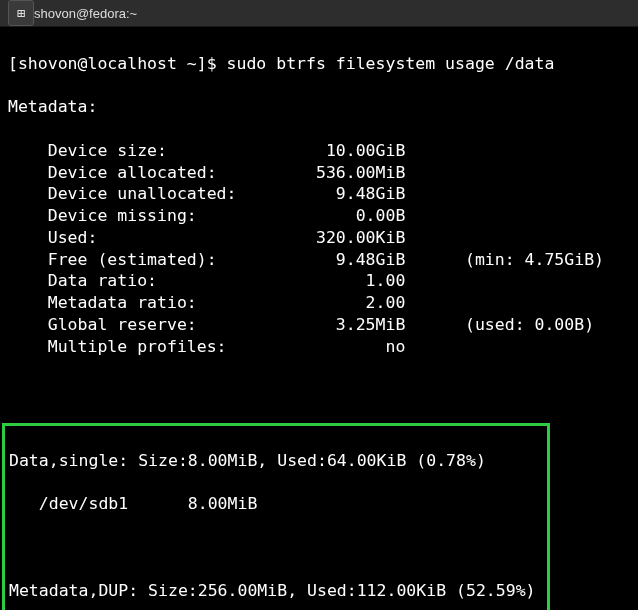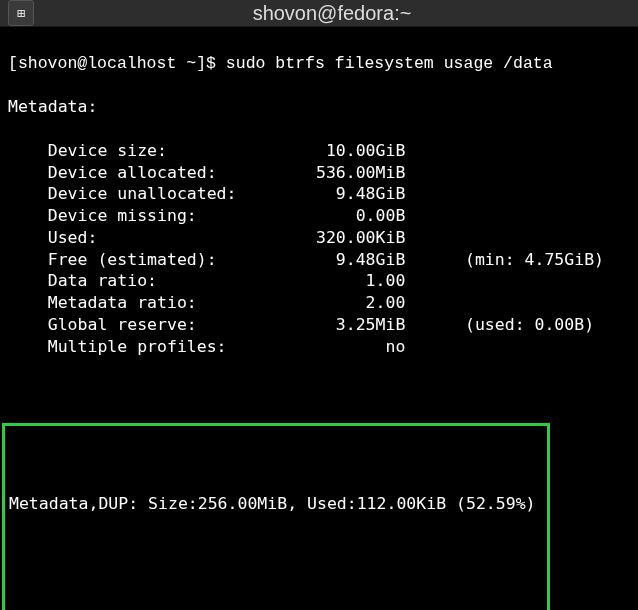"shovon@fedora:~" .titlebar-title { font-size: 20px -> 13px; text-align: center -> left }
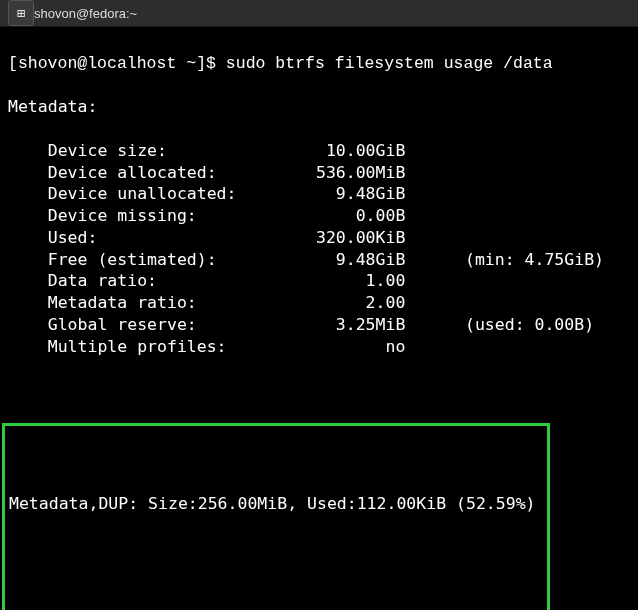"[shovon@localhost ~]$ sudo btrfs" .prompt-line { font-family: Liberation Mono, monospace -> none }
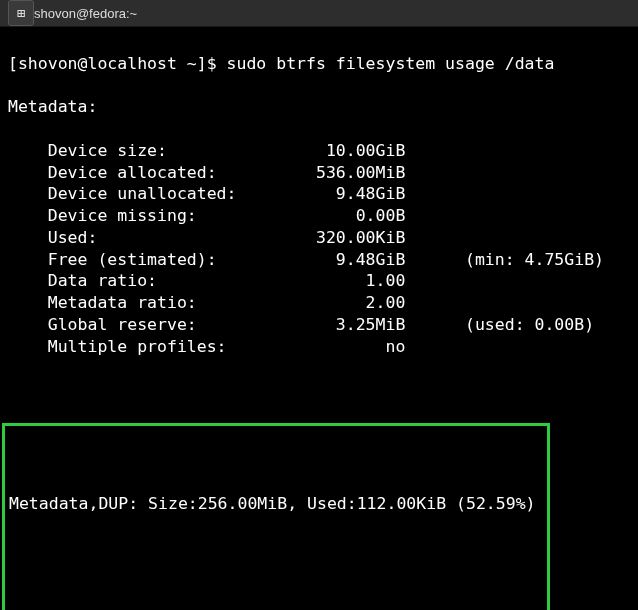"Data,single: Size:8.00MiB, Used:64.00KiB" div { html: none -> <div>Data,single: Size:8.00MiB, Used:64.00KiB (0.78%)</div> }
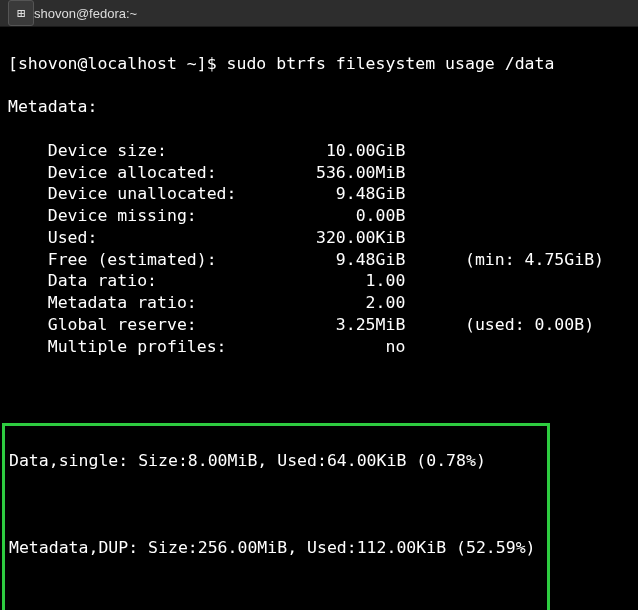"/dev/sdb1 8.00MiB" div { html: none -> <div> /dev/sdb1 8.00MiB</div> }
